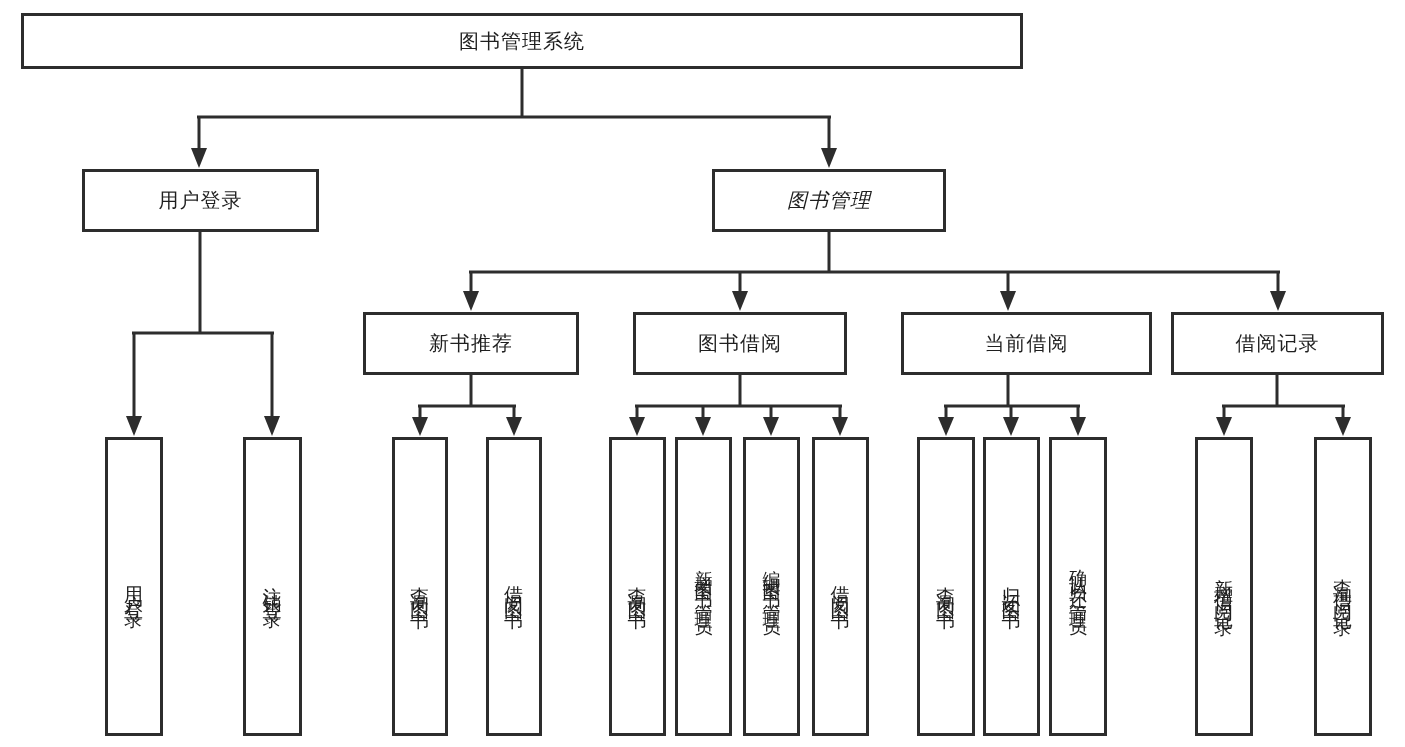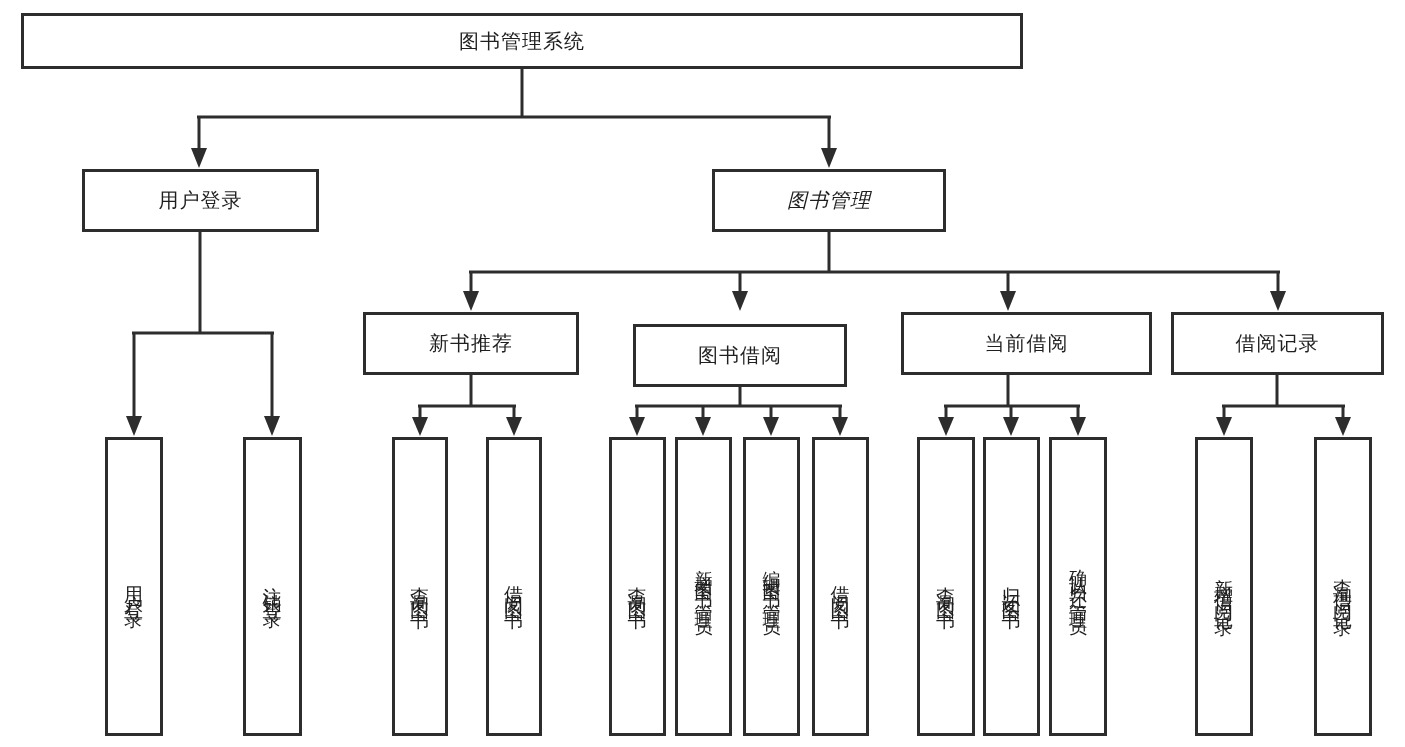"图书借阅" div.box { margin-top: 12px -> none }
